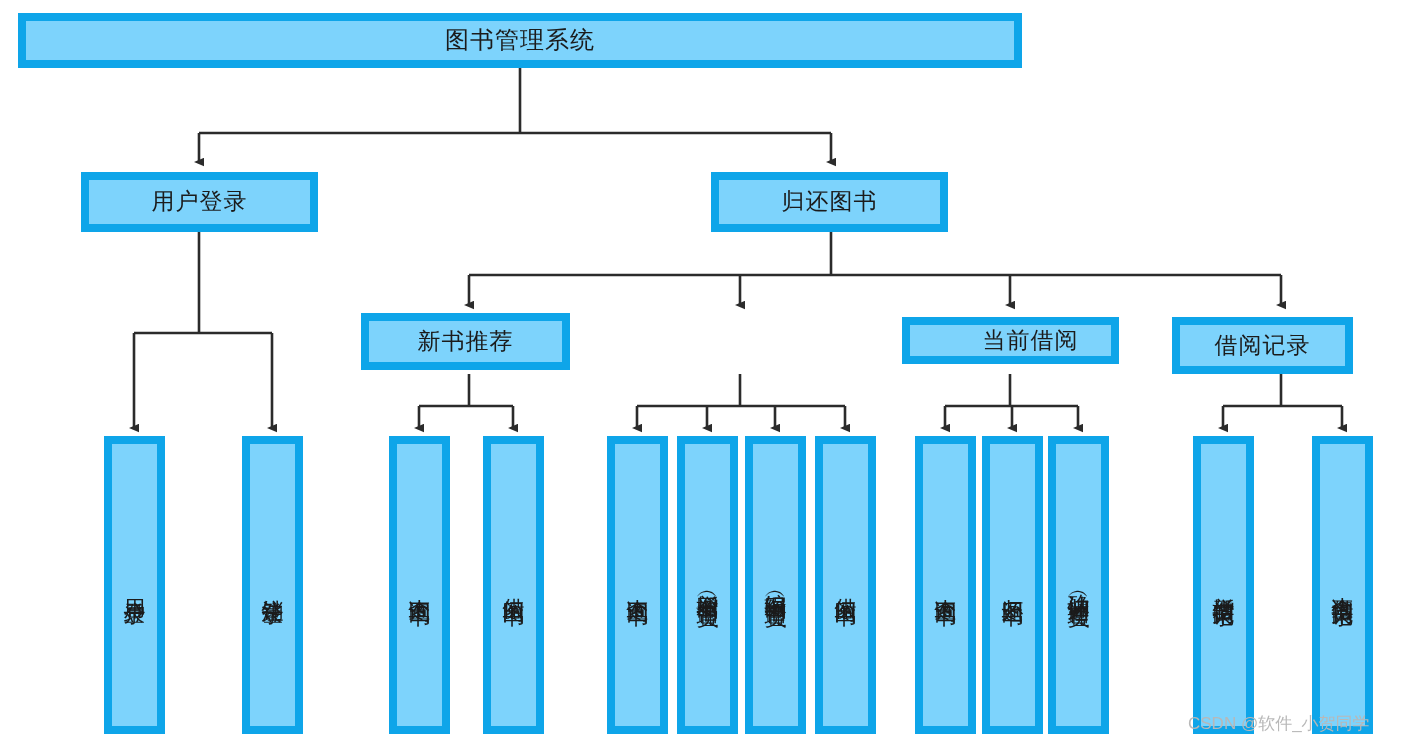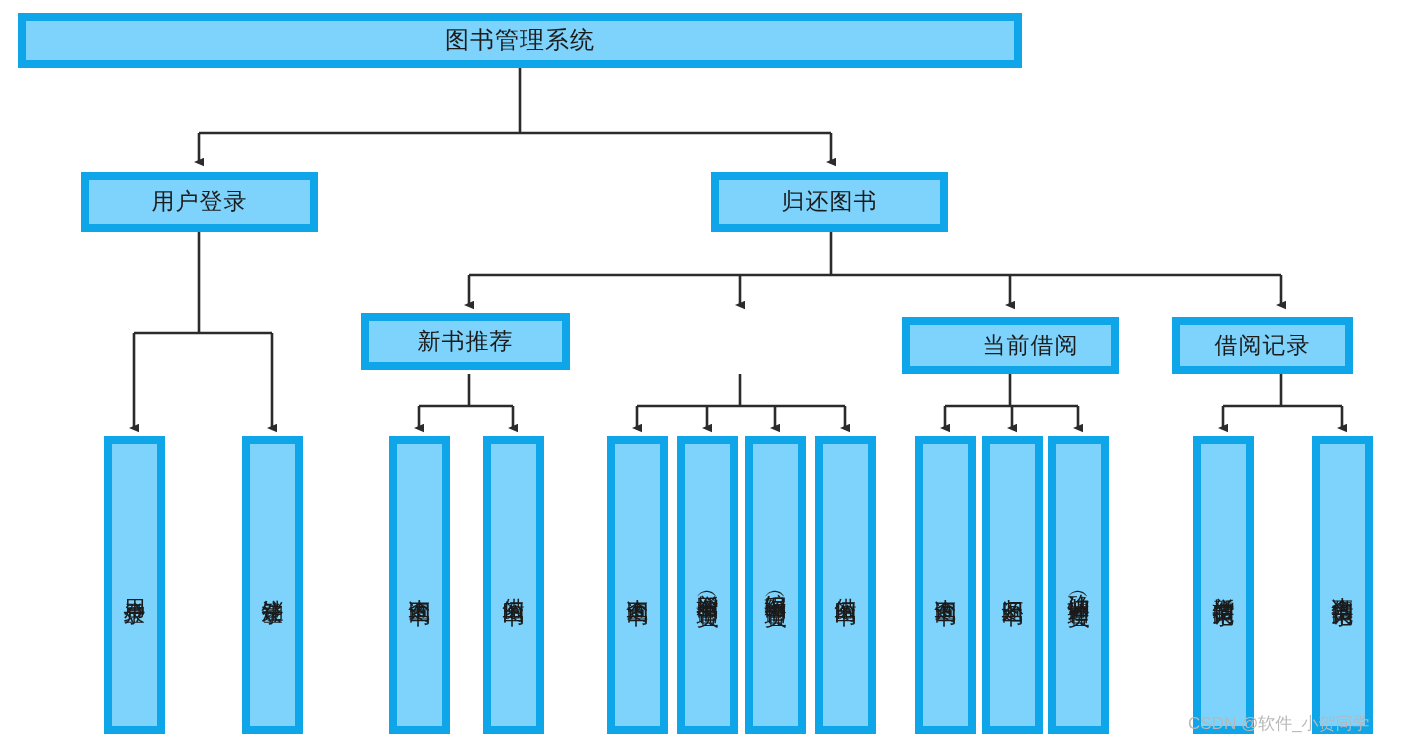"当前借阅" div.node { height: 57px -> 47px }
